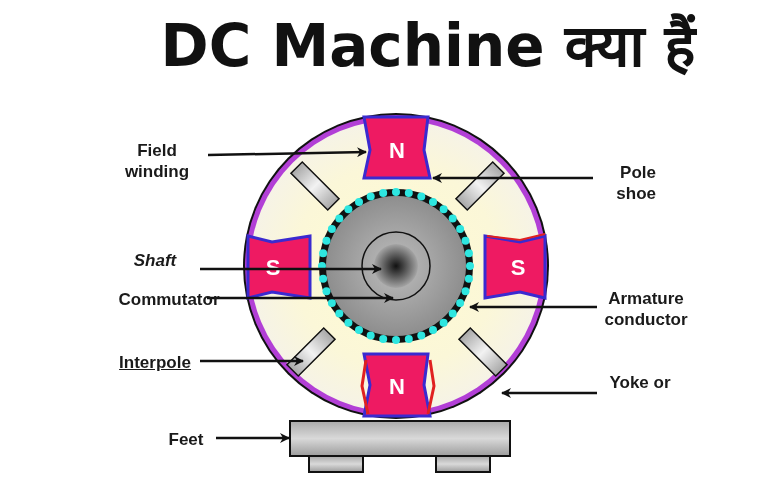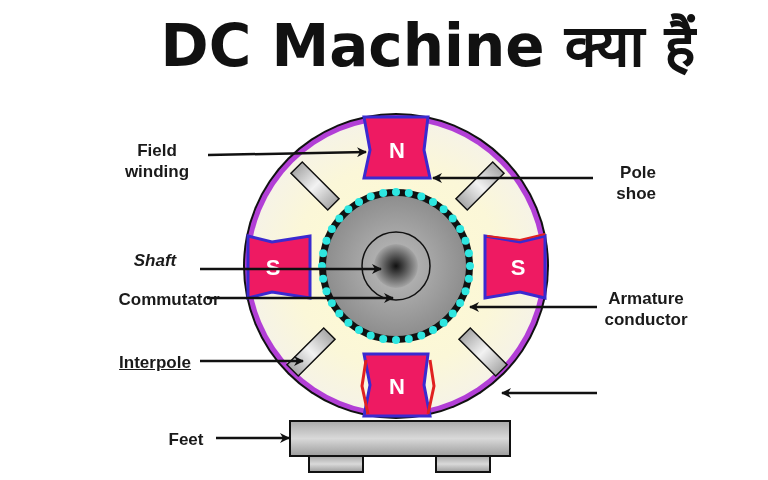"Yoke or" div { html: none -> <div>Yoke or</div> }
